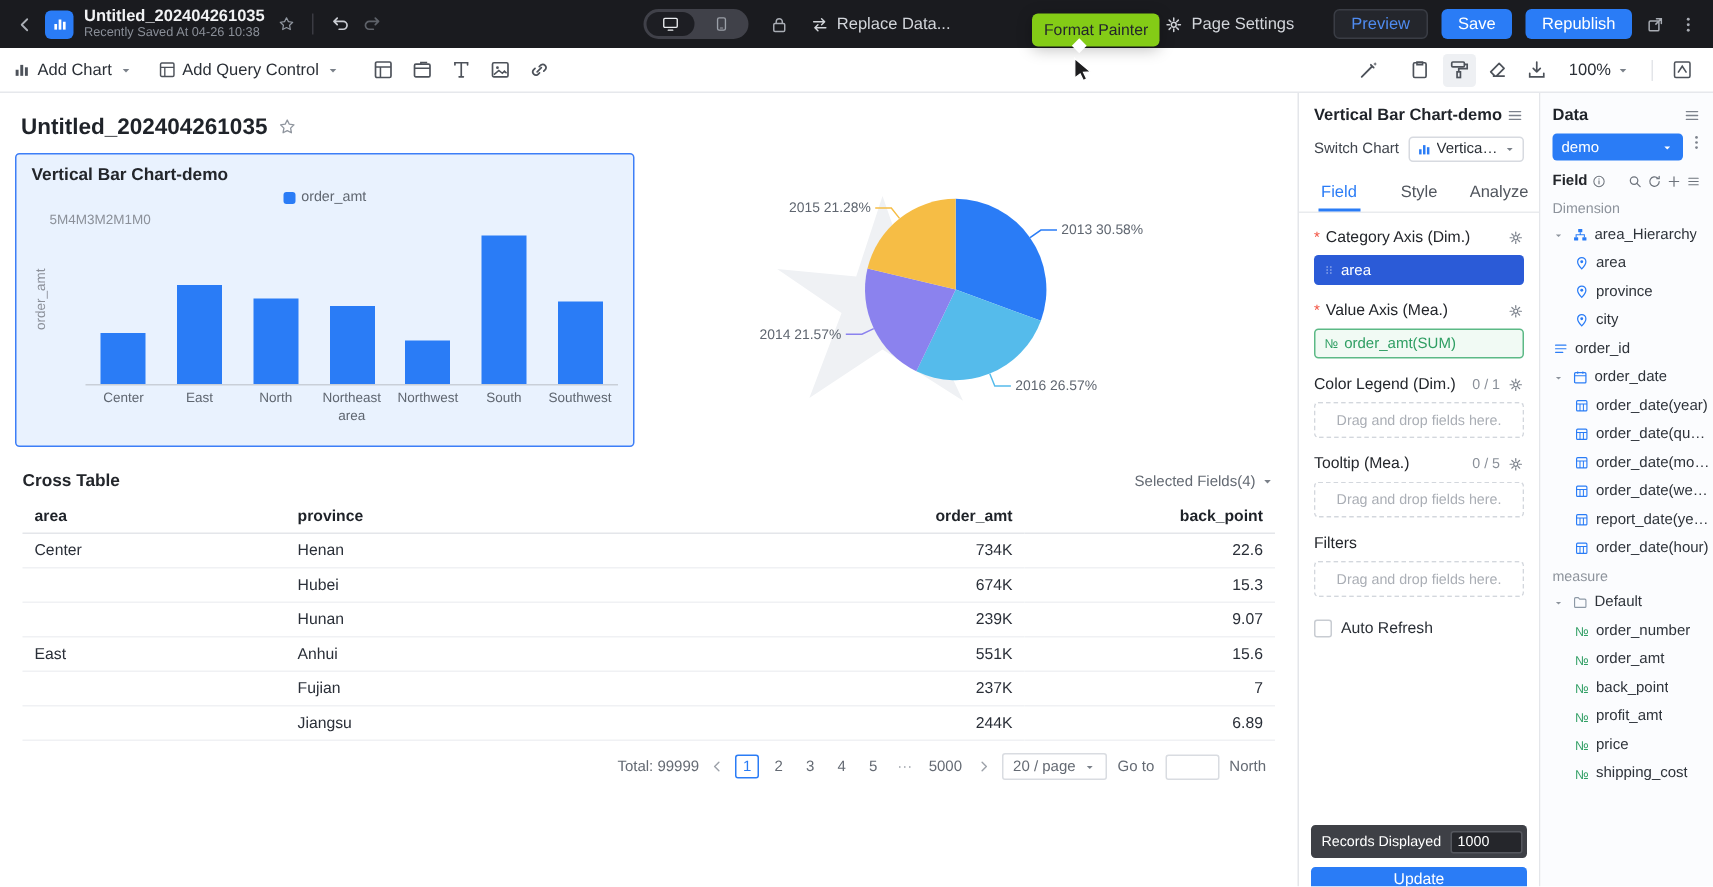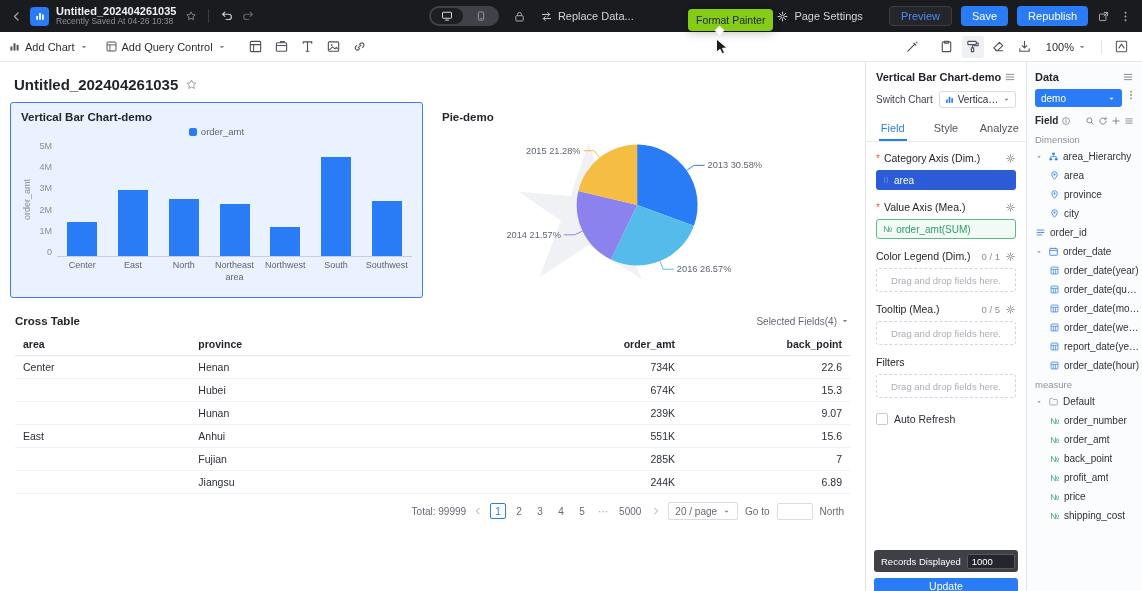"Pie-demo" div.card-title { html: <div>Pie-demo</div> -> none }
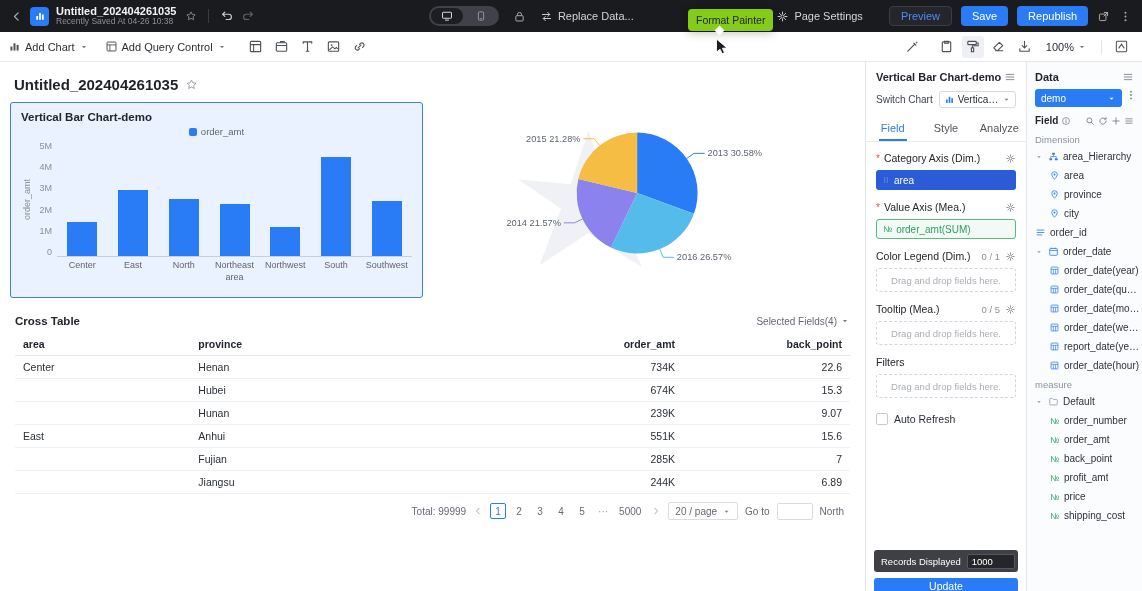"5M" .y-ticks { align-items: flex-end -> flex-start; flex-direction: column -> row }
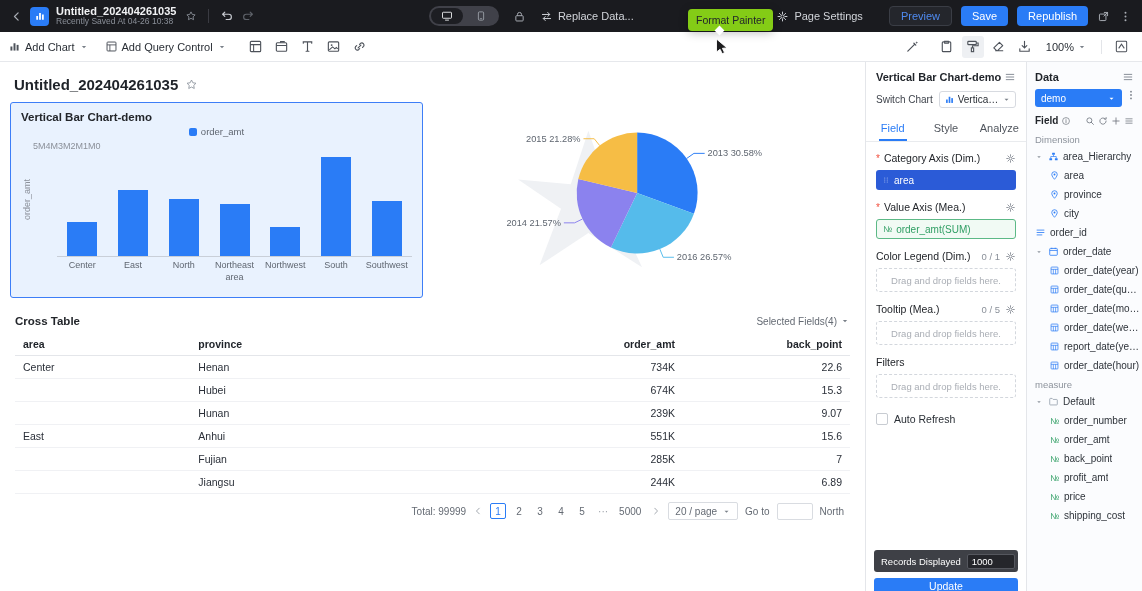"285K" td.num { text: 285K -> 237K }
